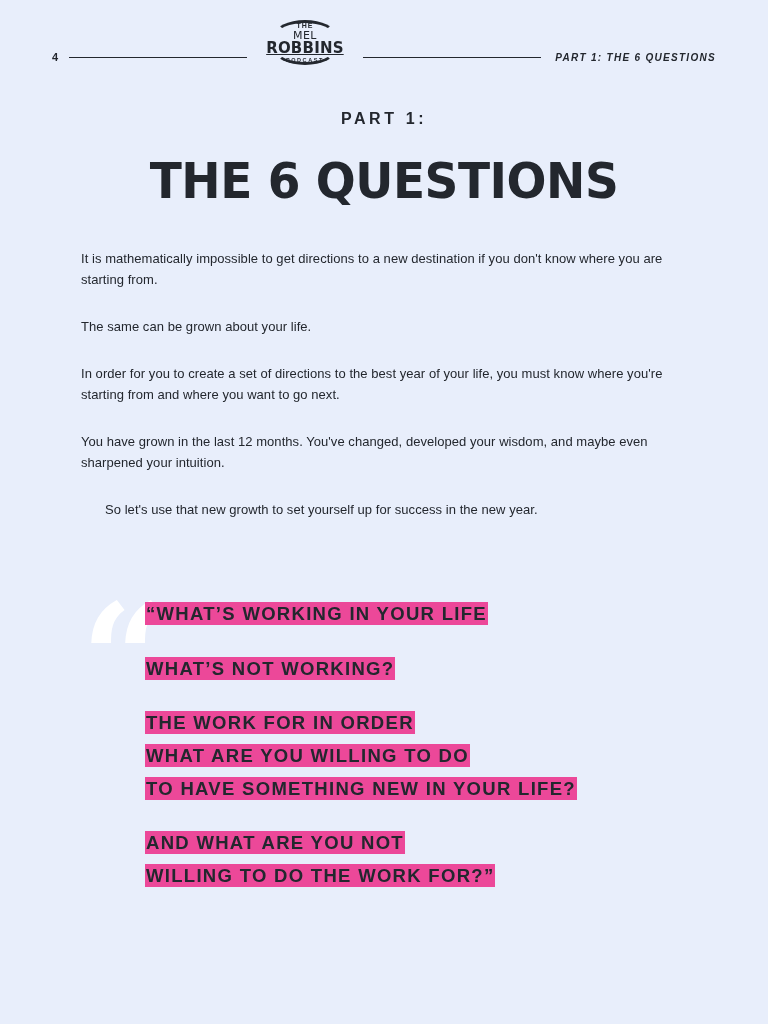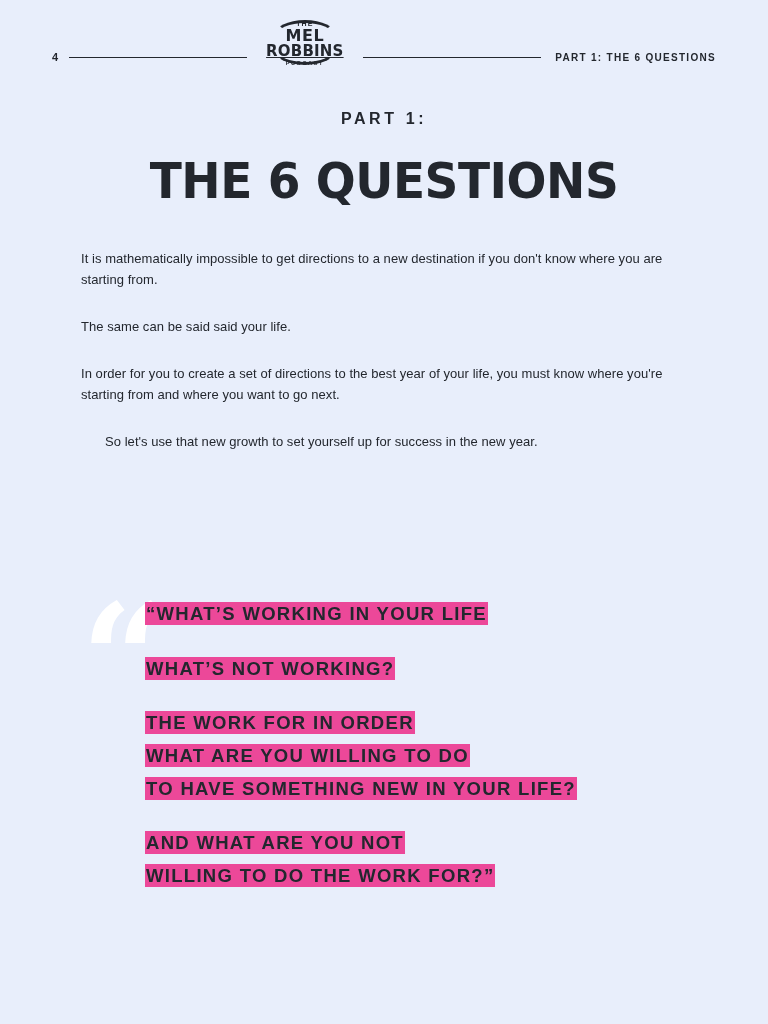"MEL" .logo-mel { font-size: 16px -> 11px; font-weight: 700 -> 400 }
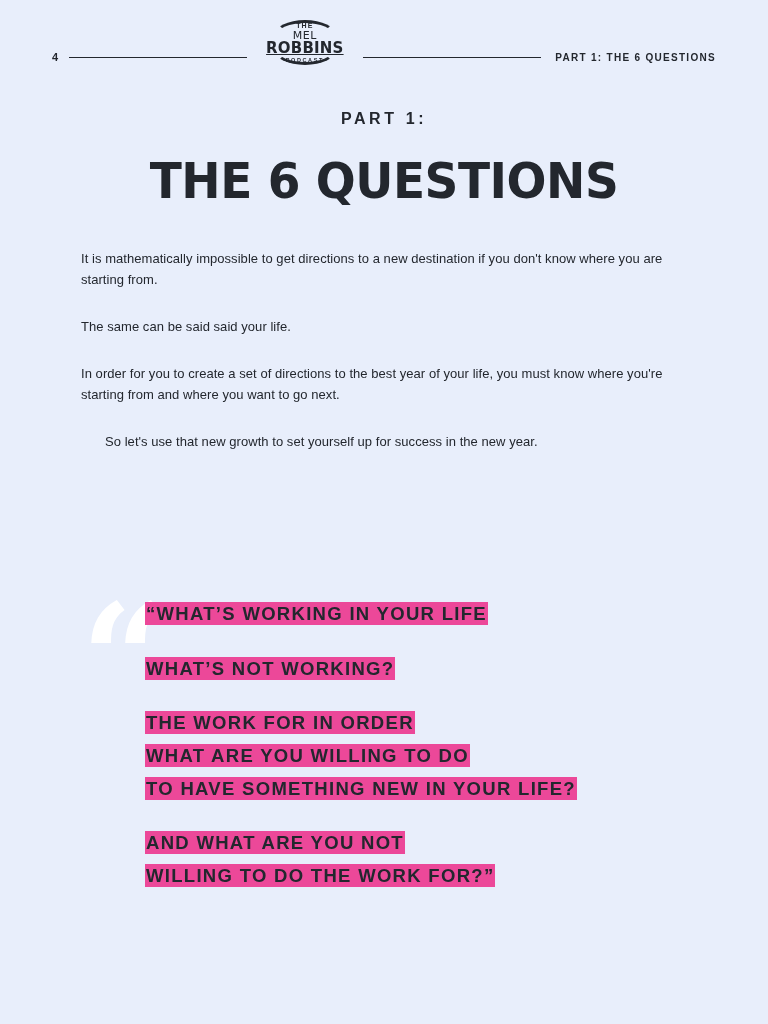"PART 1: THE 6 QUESTIONS" .header-right-label { font-style: none -> italic }
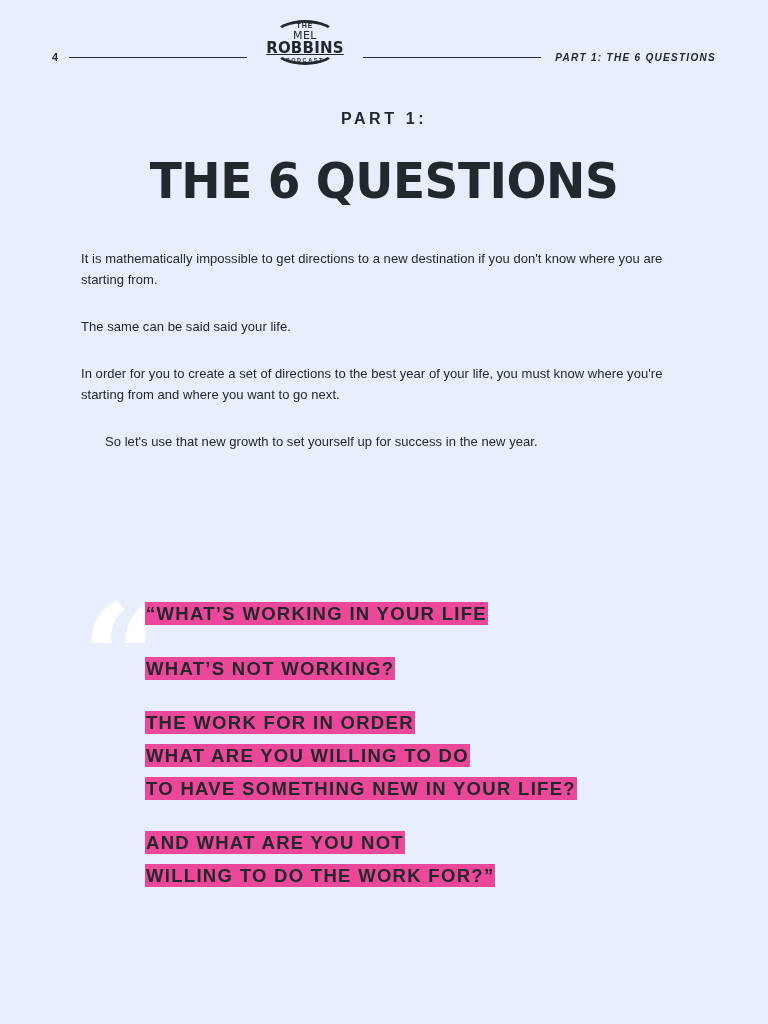"The same can be said" p { text: said said -> grown about }
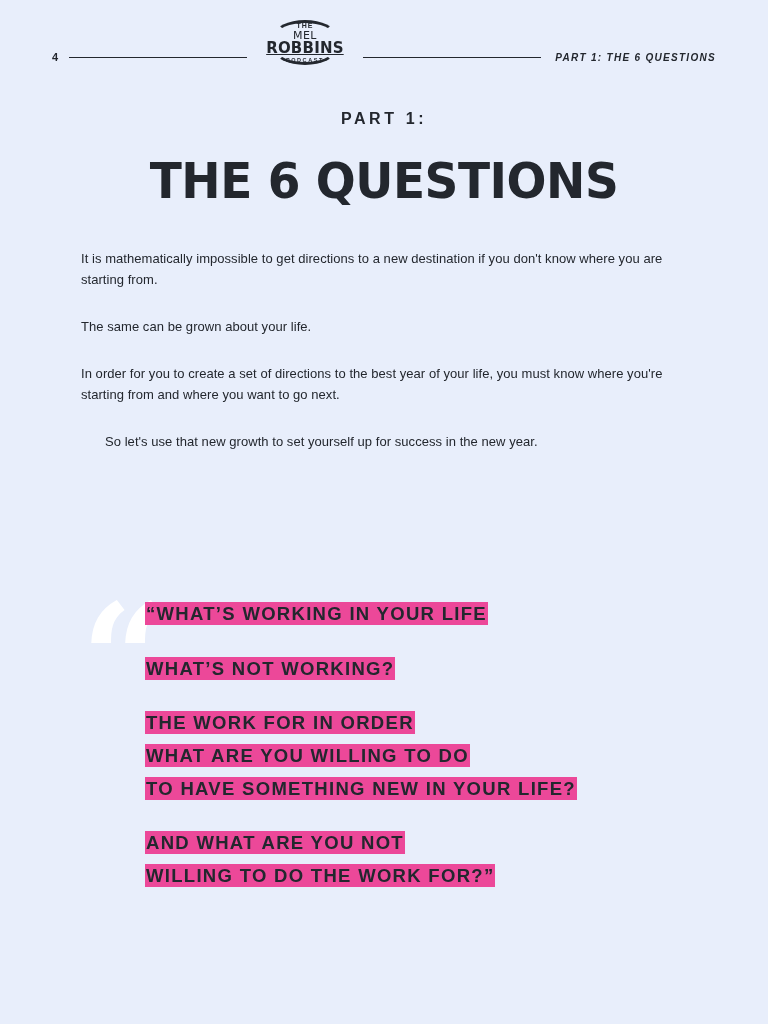"You have grown in the" p { html: none -> <p>You have grown in the last 12 months. You've changed, developed your wisdom, and maybe even sharpened your intuition.</p> }
